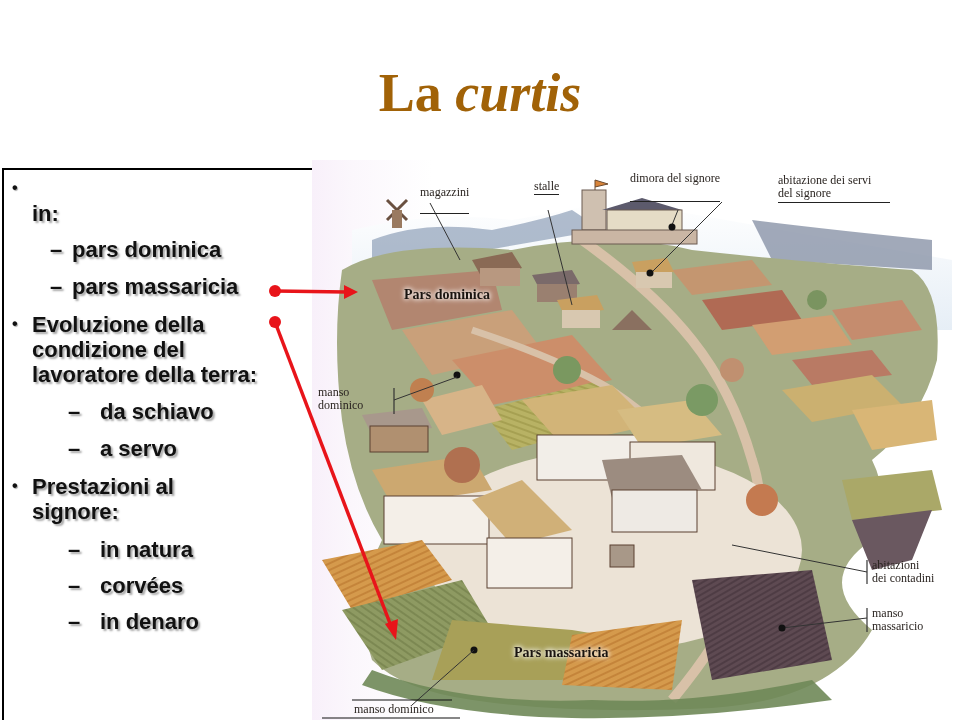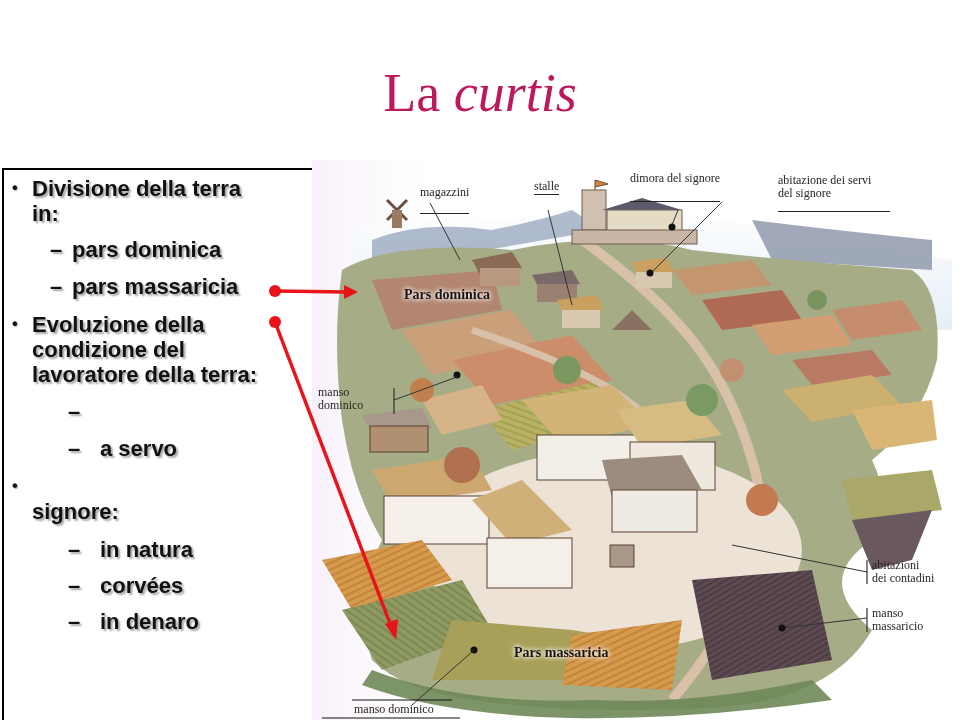"La curtis" .title { color: #be185d -> #a16207; font-weight: normal -> bold }
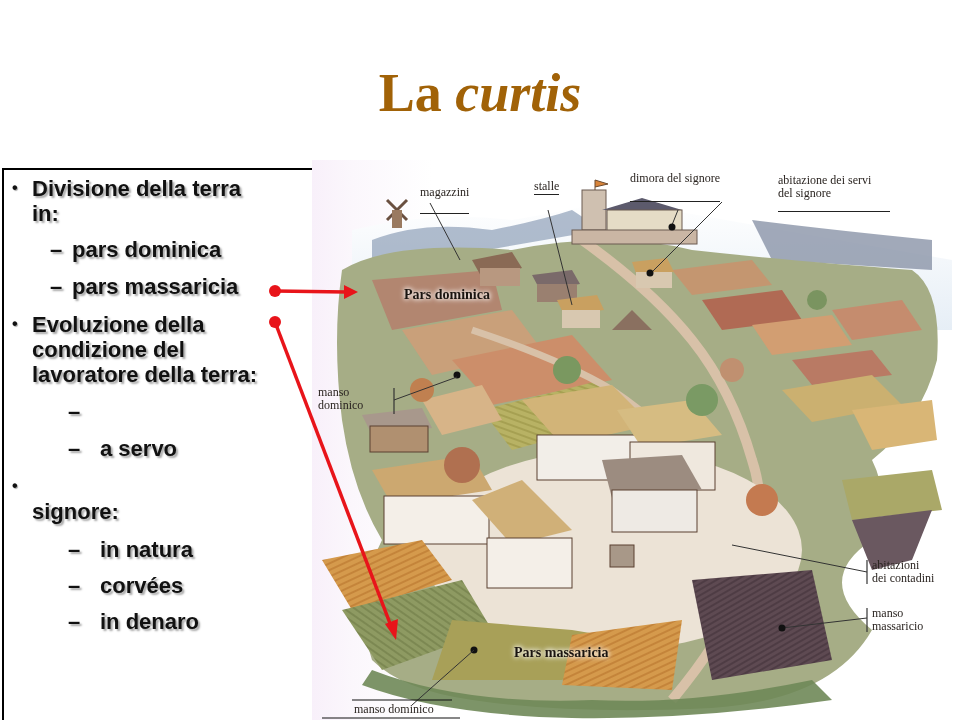"Divisione della terra" div.txt { html: <div>Divisione della terra</div> -> none }
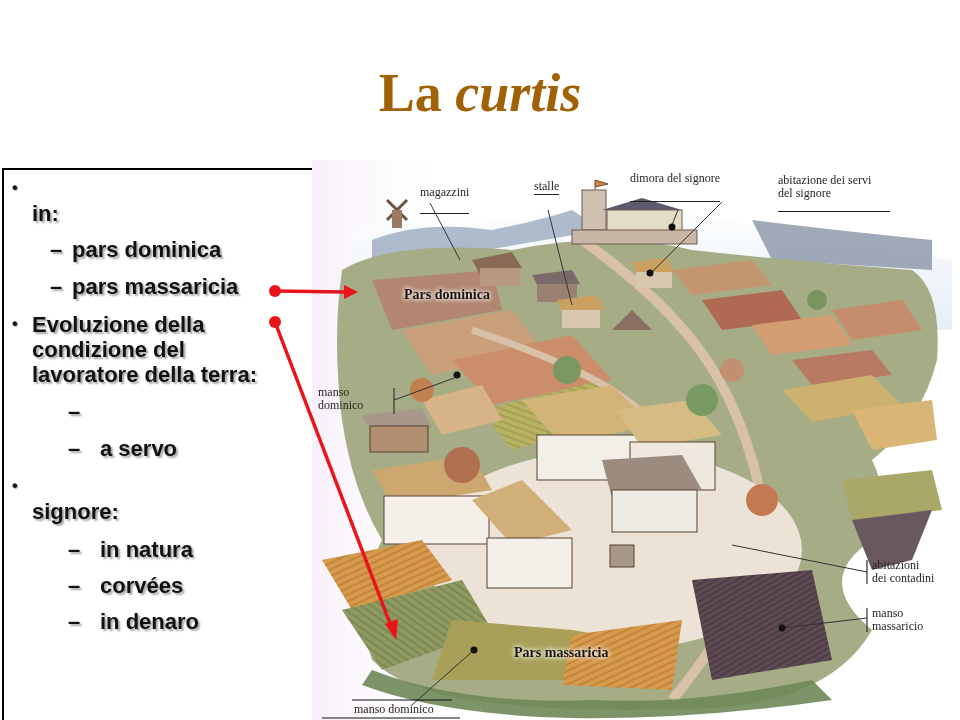"del signore" div.lbl { padding-bottom: 11px -> 2px }
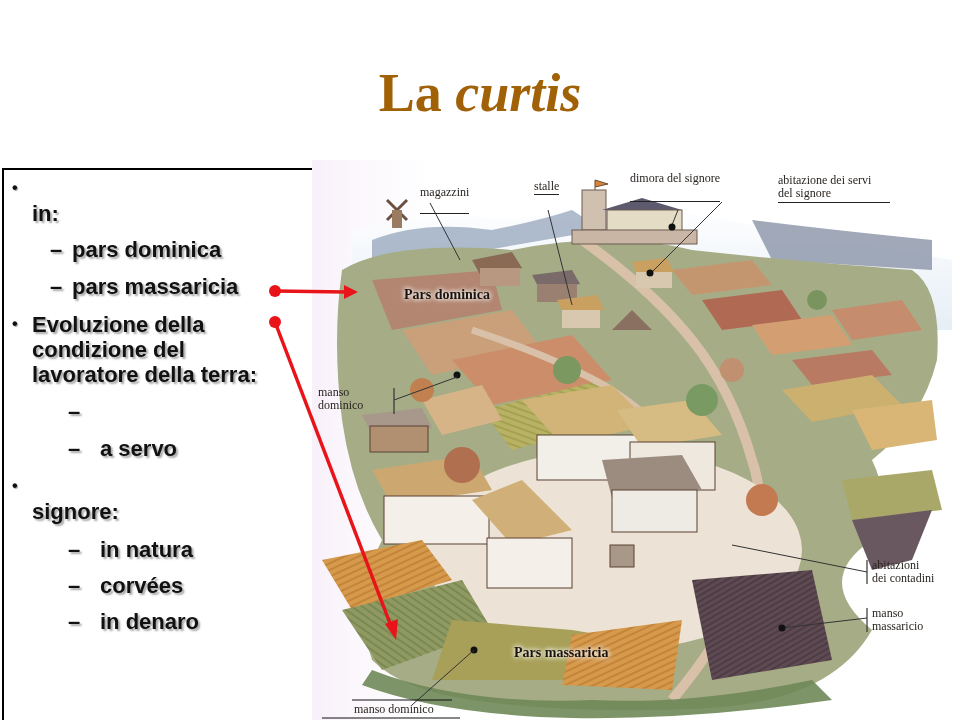"da schiavo" div.txt { html: none -> <div>da schiavo</div> }
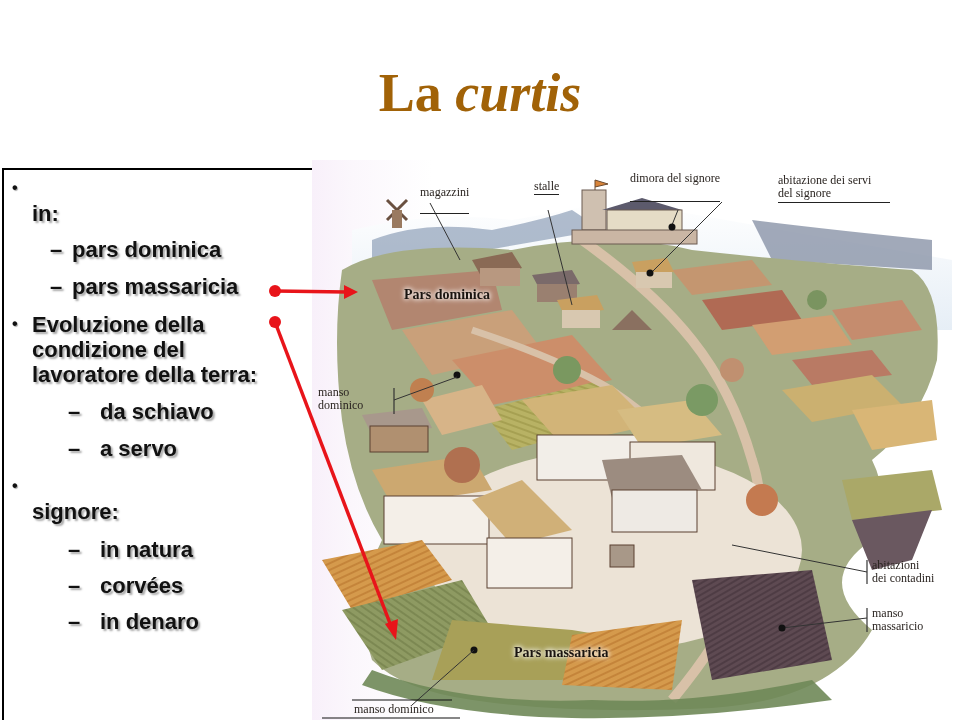"Prestazioni al" div.txt { html: none -> <div>Prestazioni al</div> }
